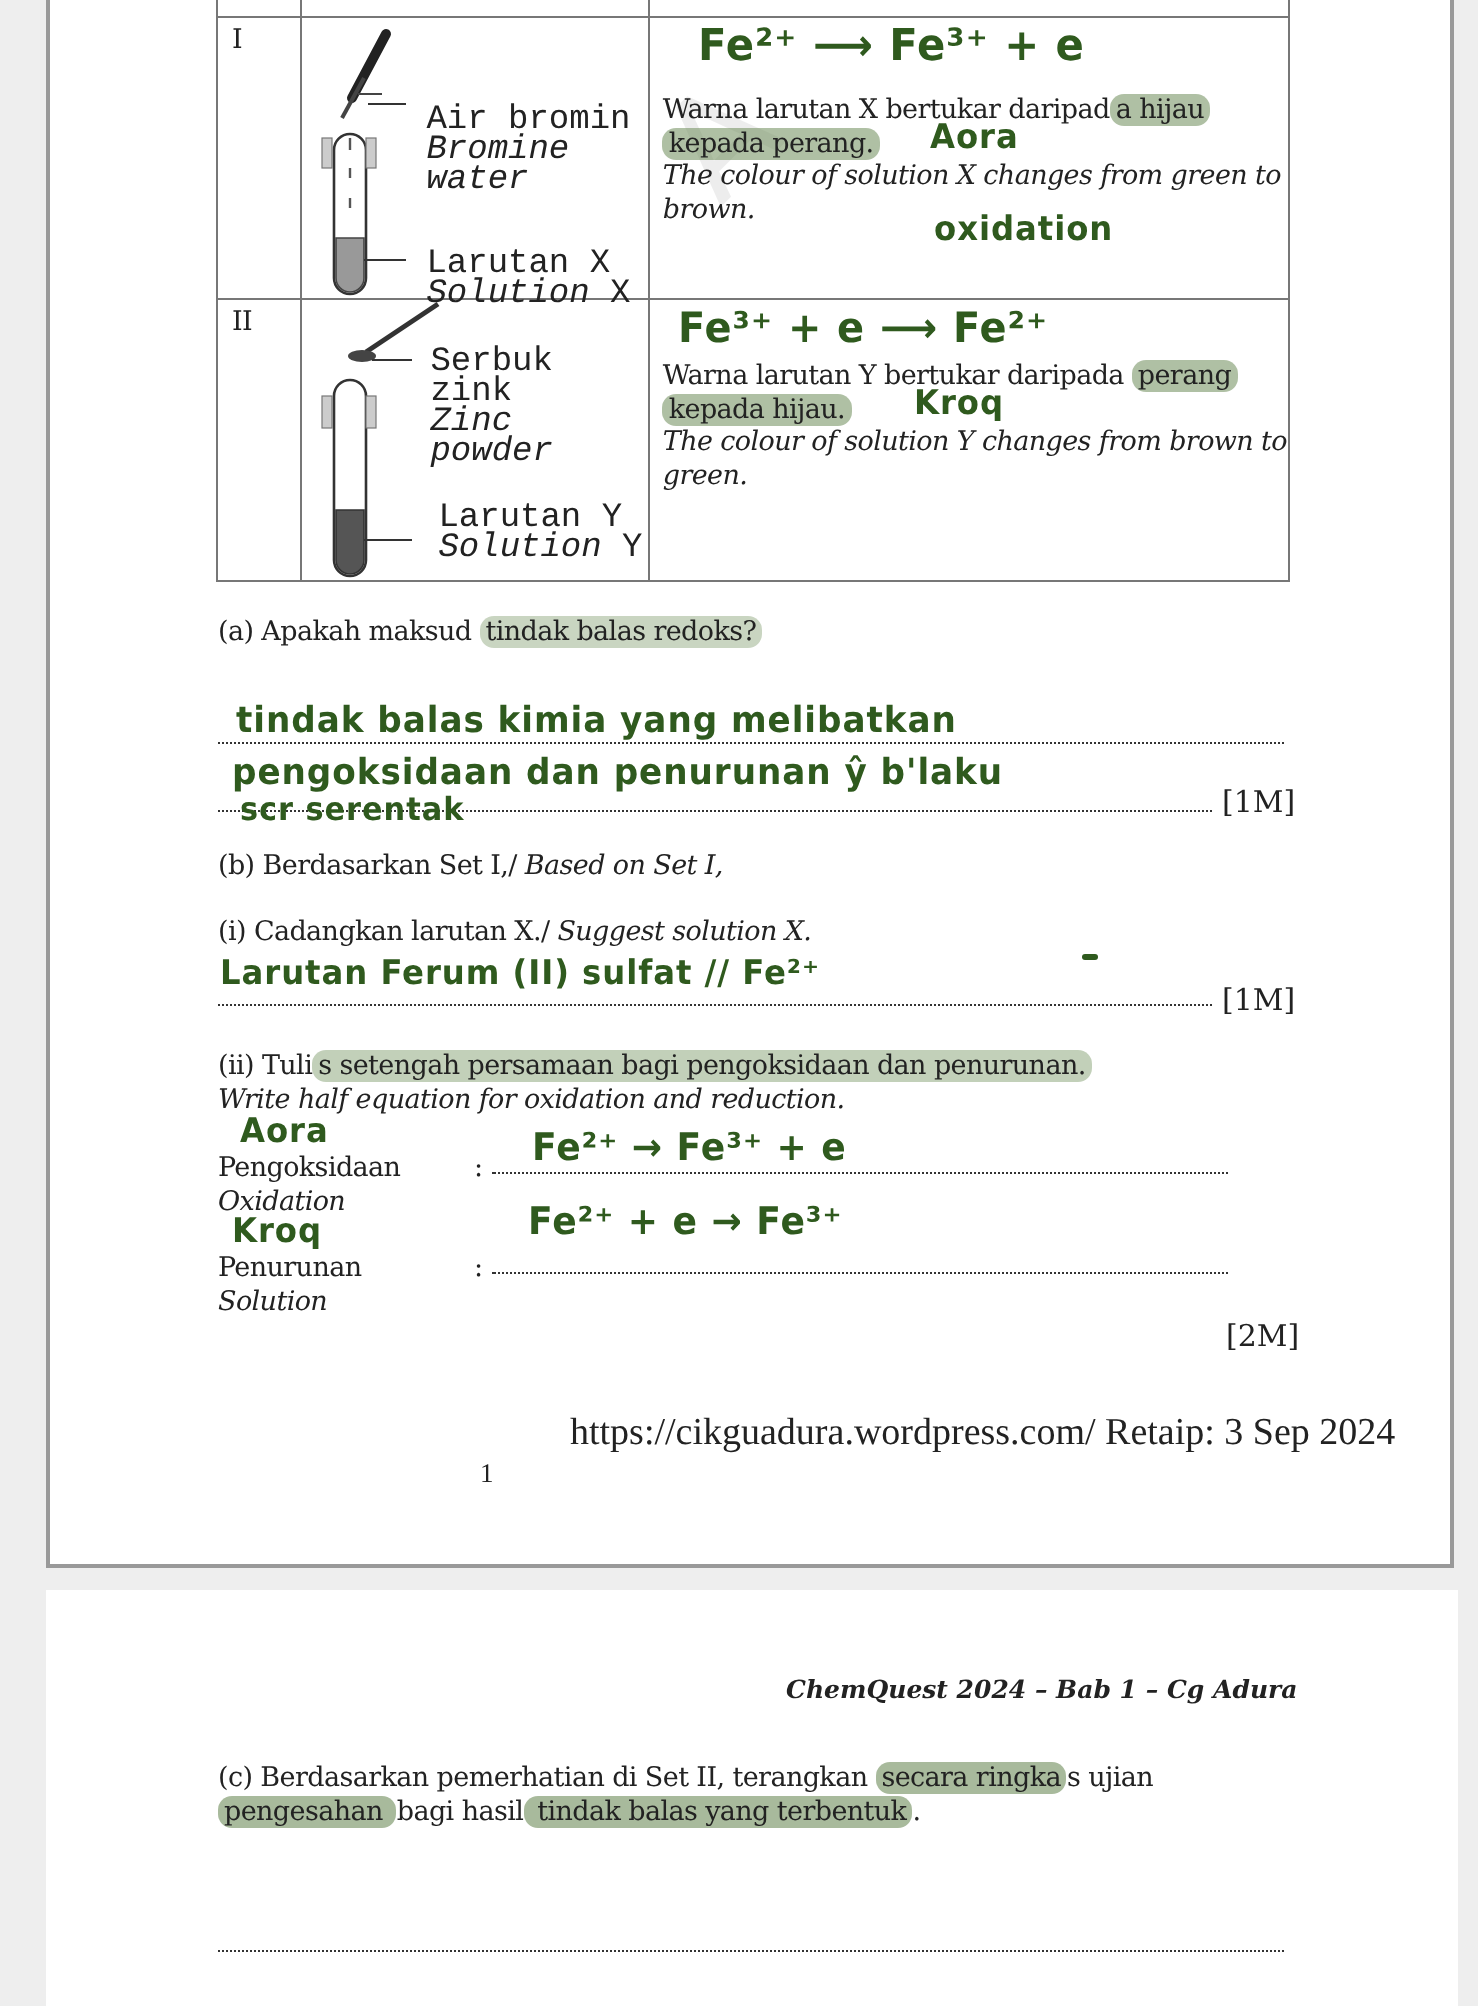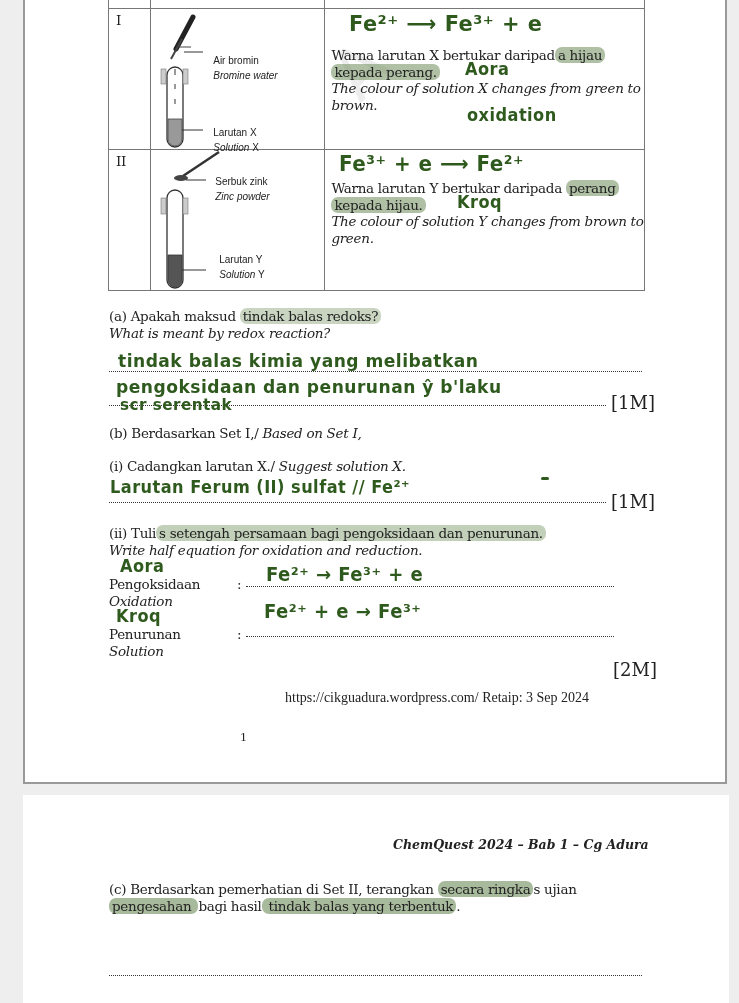"Air bromin" .lbl { font-family: Liberation Sans, sans-serif -> Liberation Mono, monospace; font-size: 10px -> 17px }
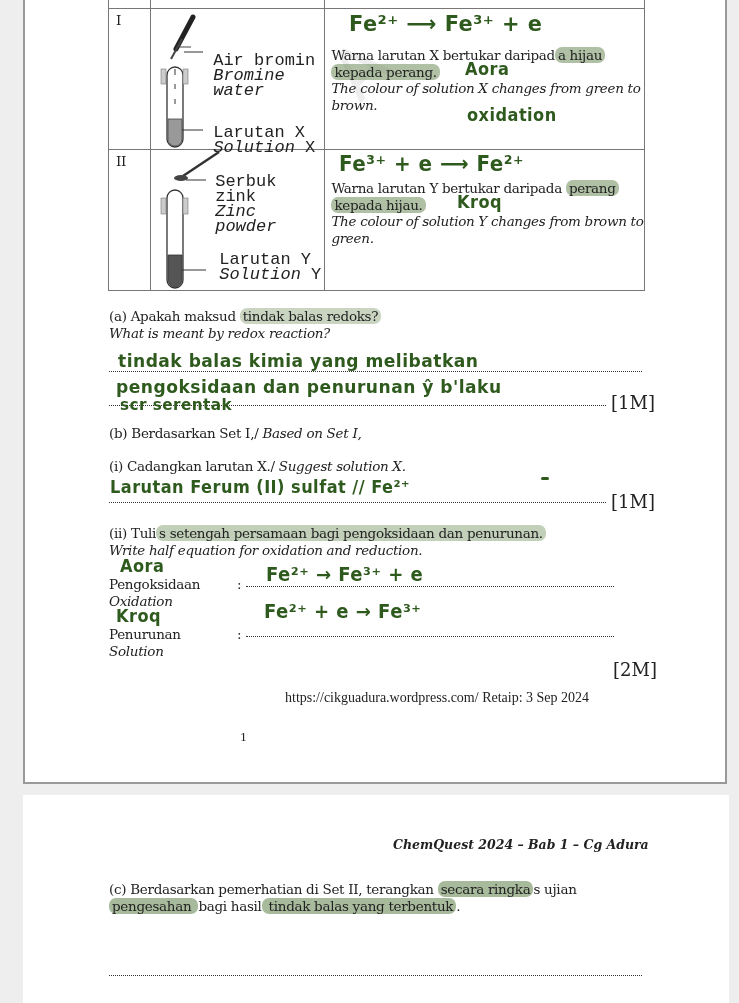"What is meant by redox" span.it { html: <span>What is meant by redox reaction?</span> -> none }
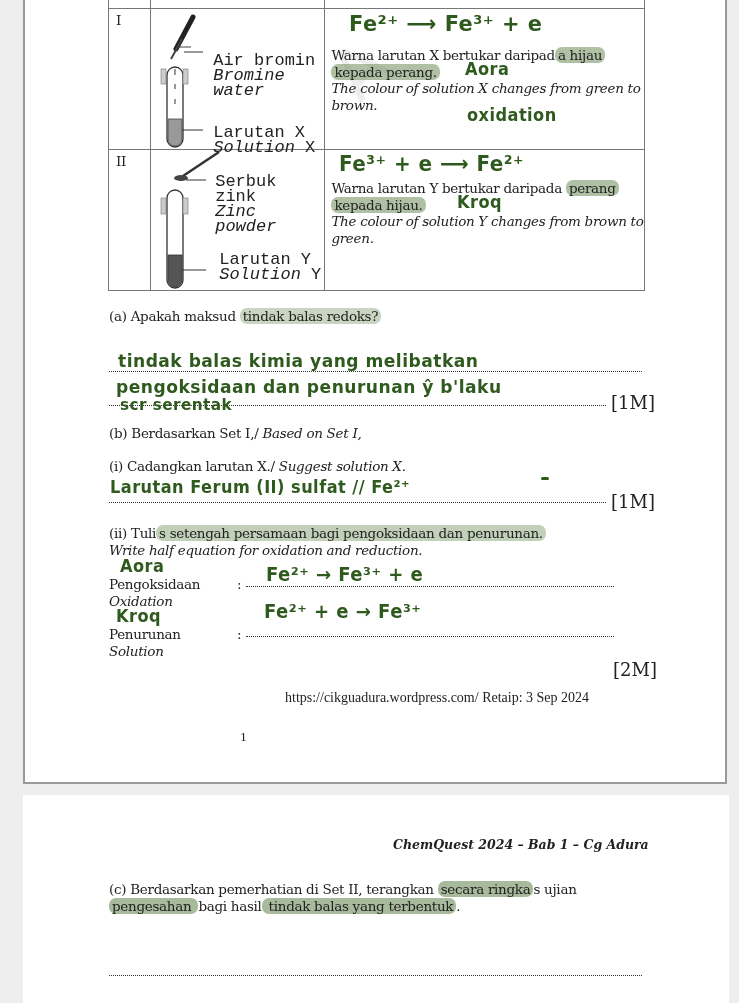"[1M]" .mark { font-size: 18px -> 15px }
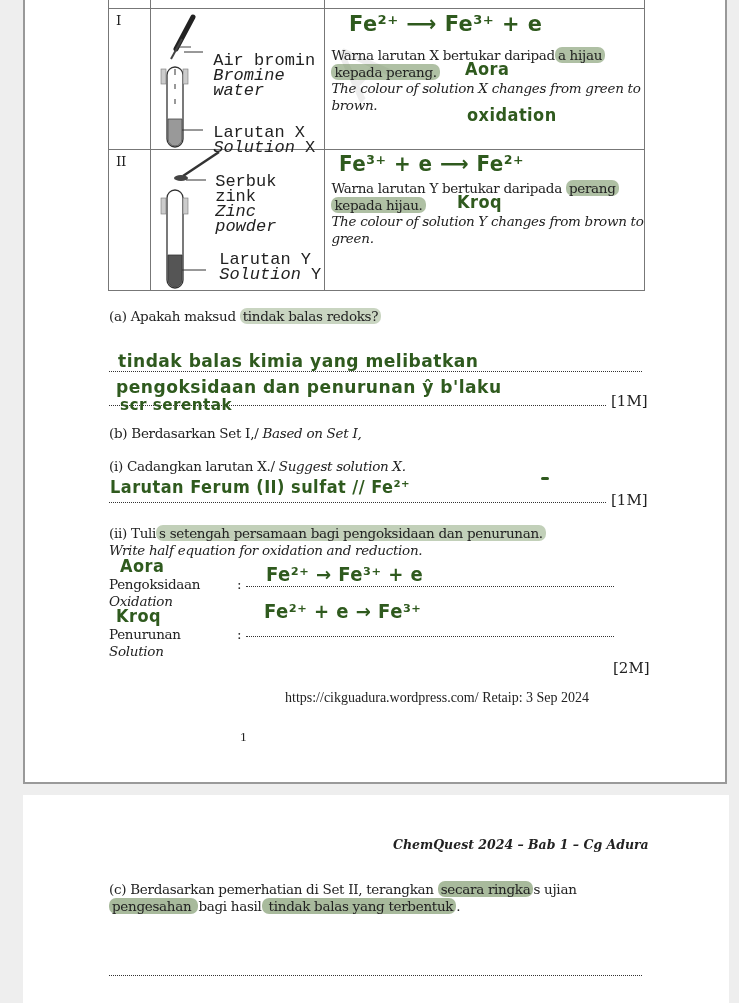"https://cikguadura.wordpress.com/" div.abs { font-size: 14px -> 19px; top: 690px -> 706px }
